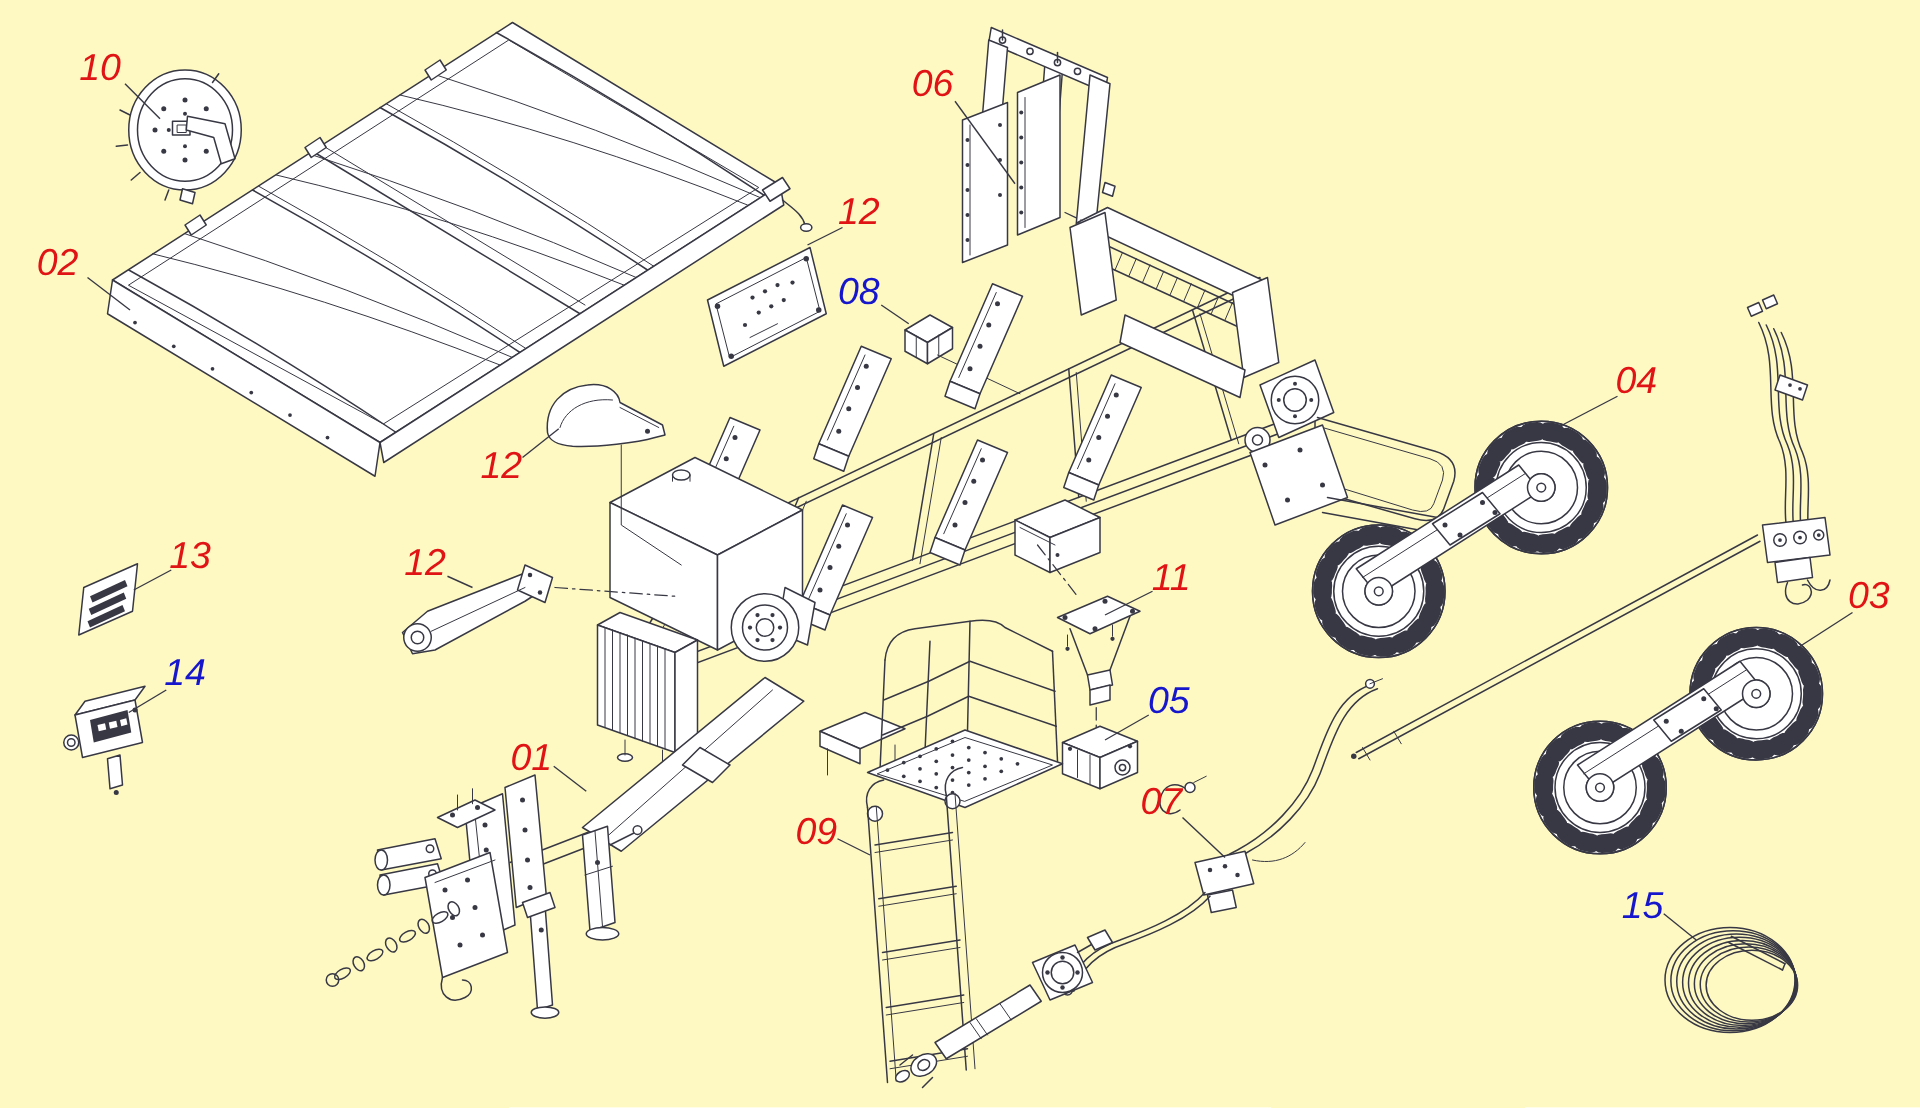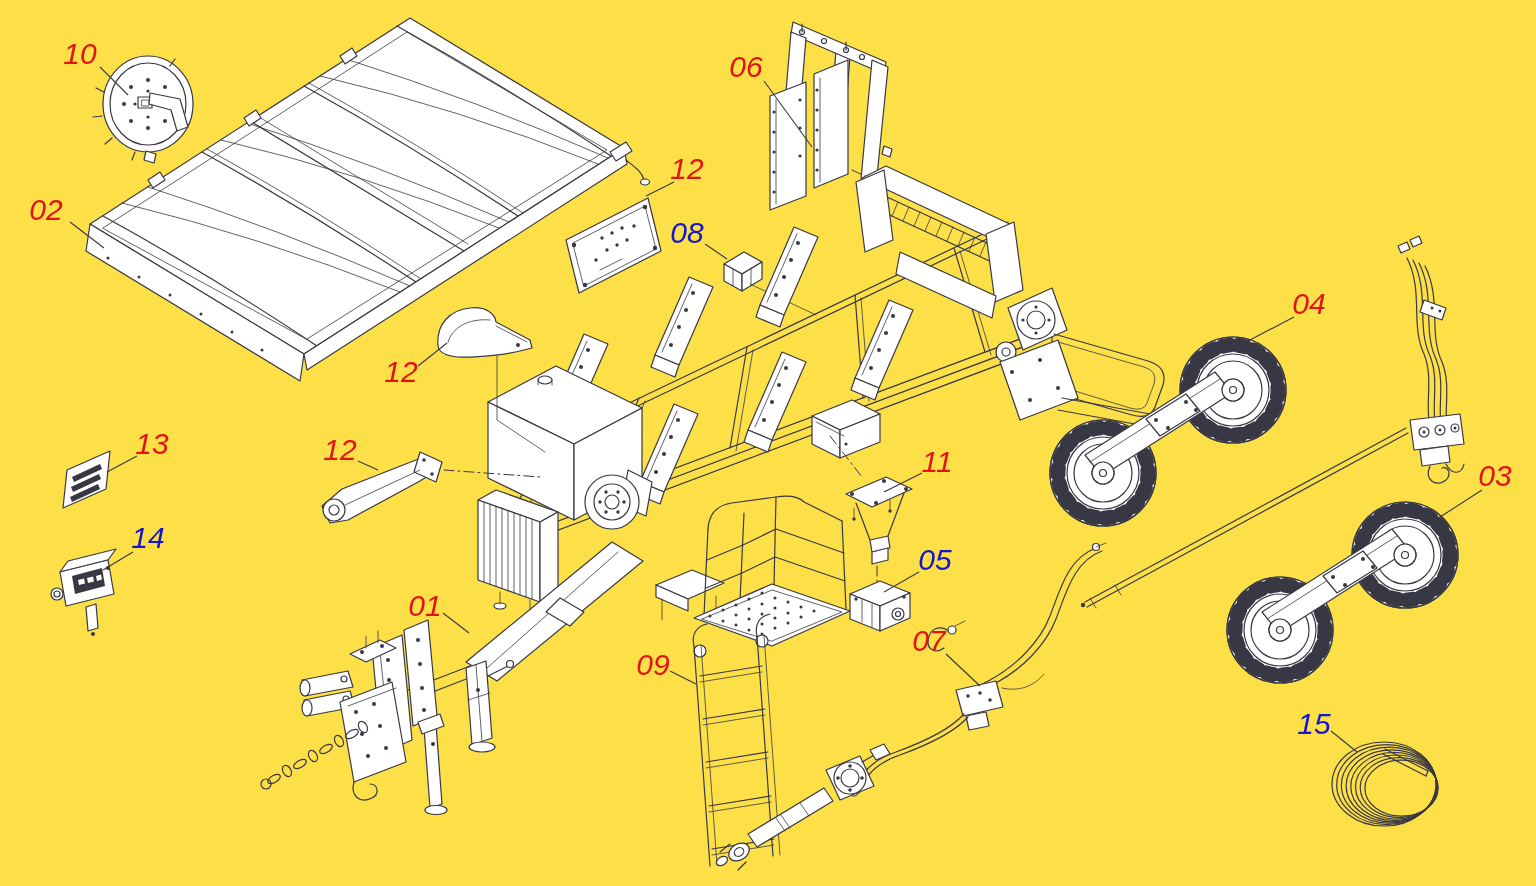"10" .stage { background: #fde047 -> #fef9c3 }
